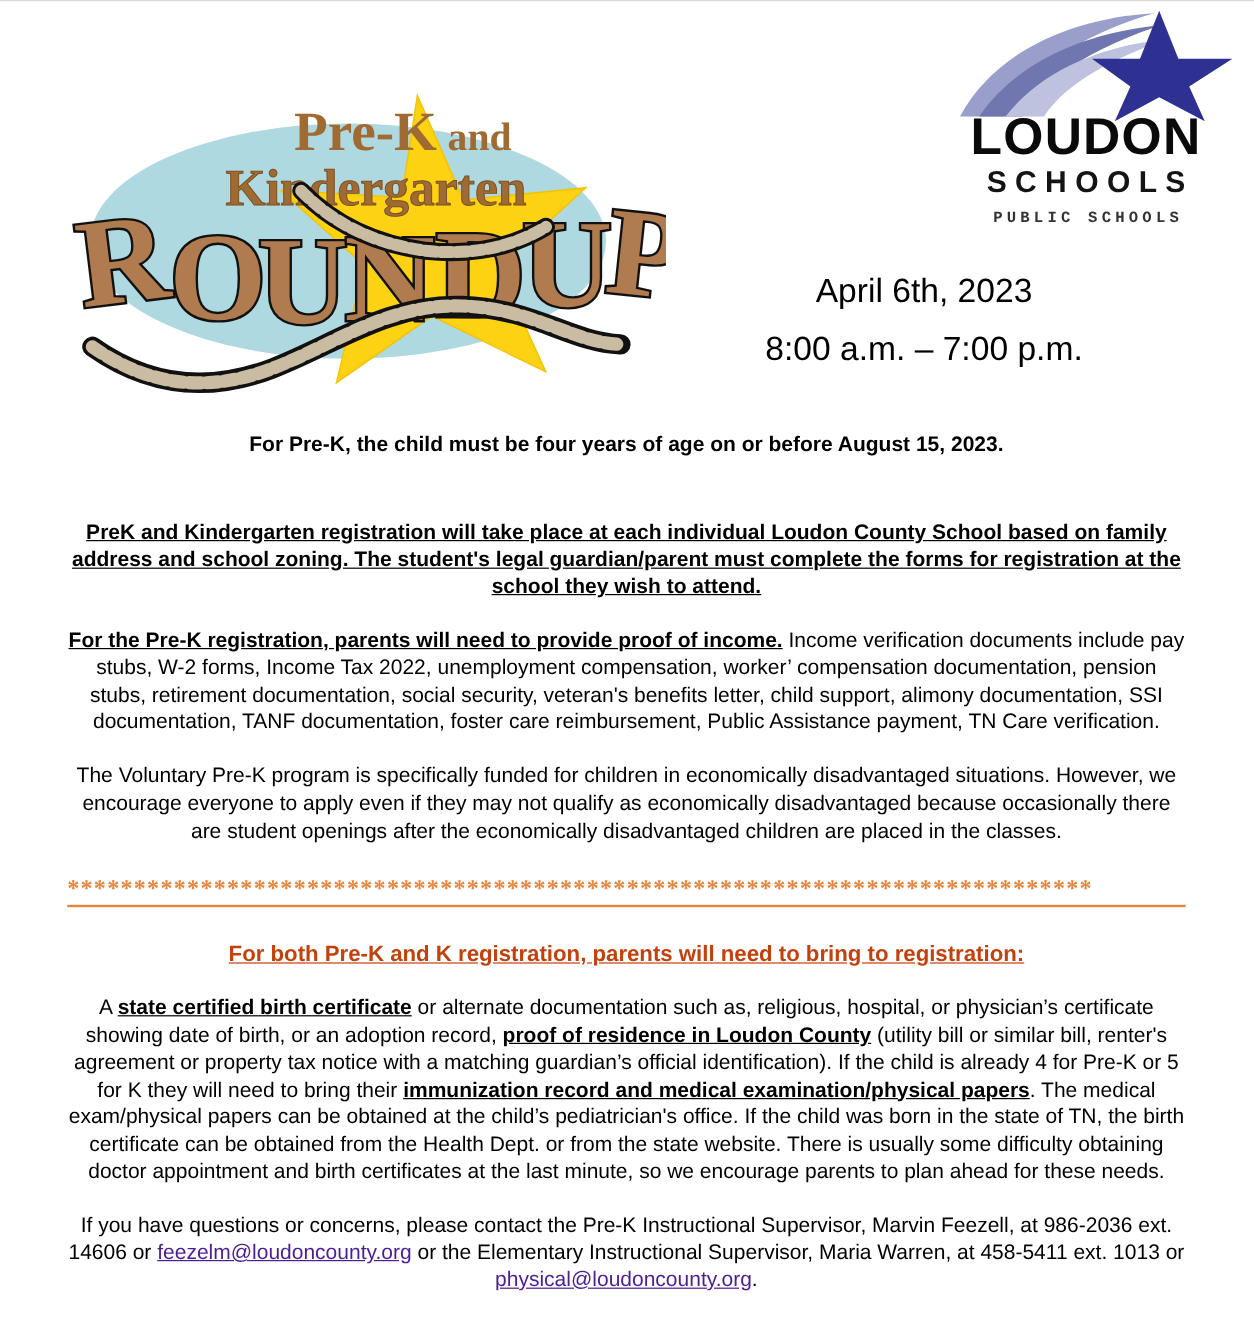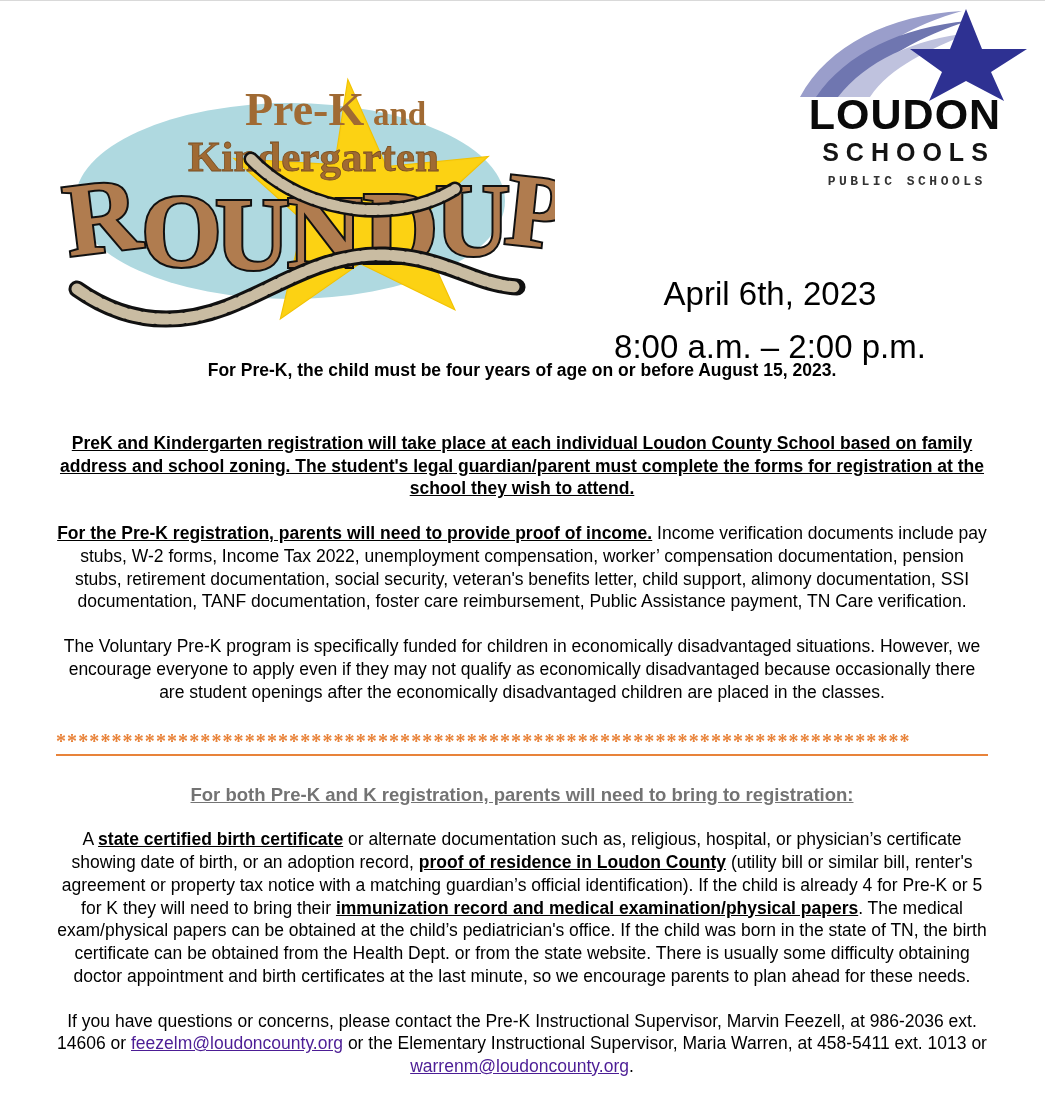"April 6th, 2023" .when { font-size: 33px -> 28px; margin-top: 48px -> none }
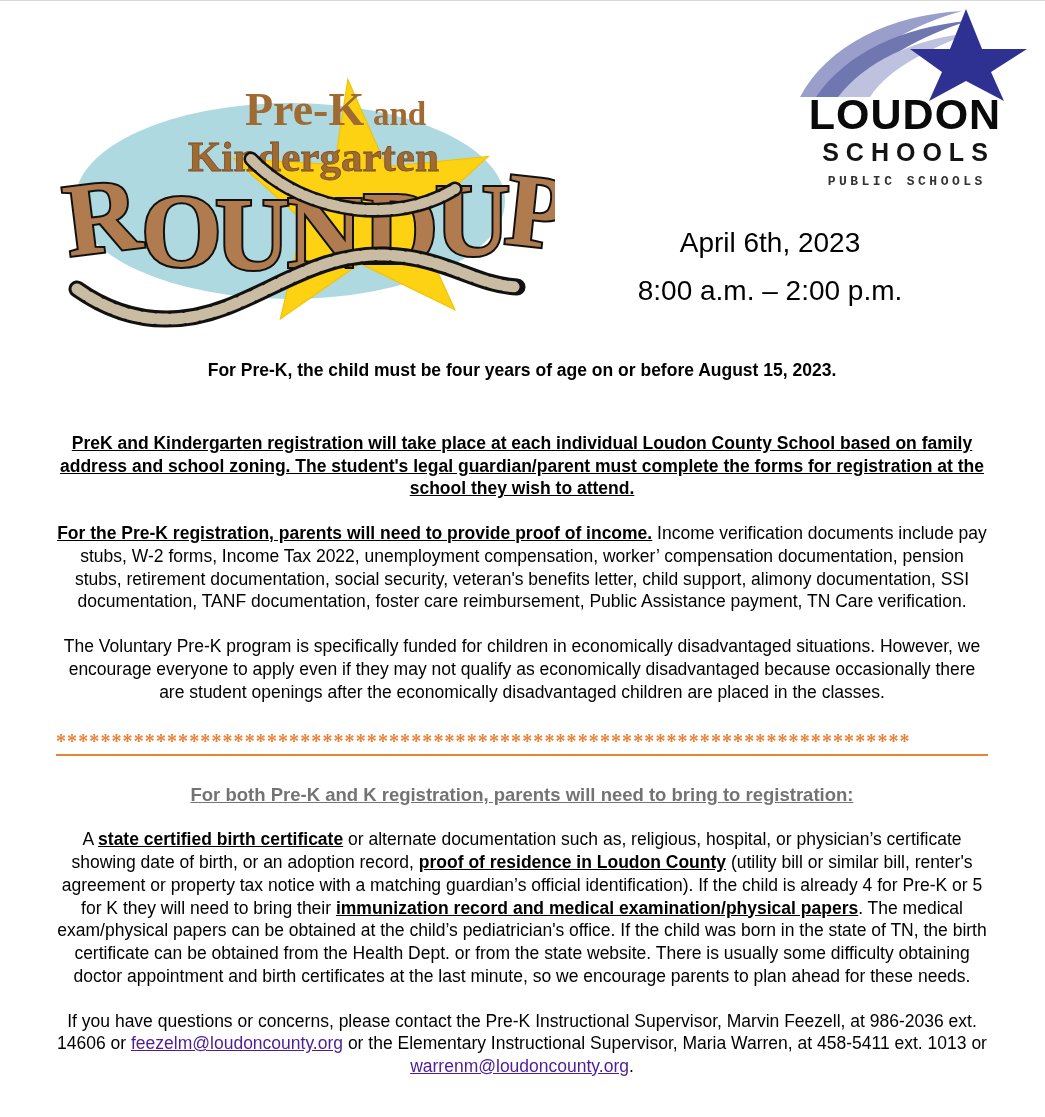"8:00 a.m. – 2:00 p.m." span.time { text: 2:00 -> 7:00 }
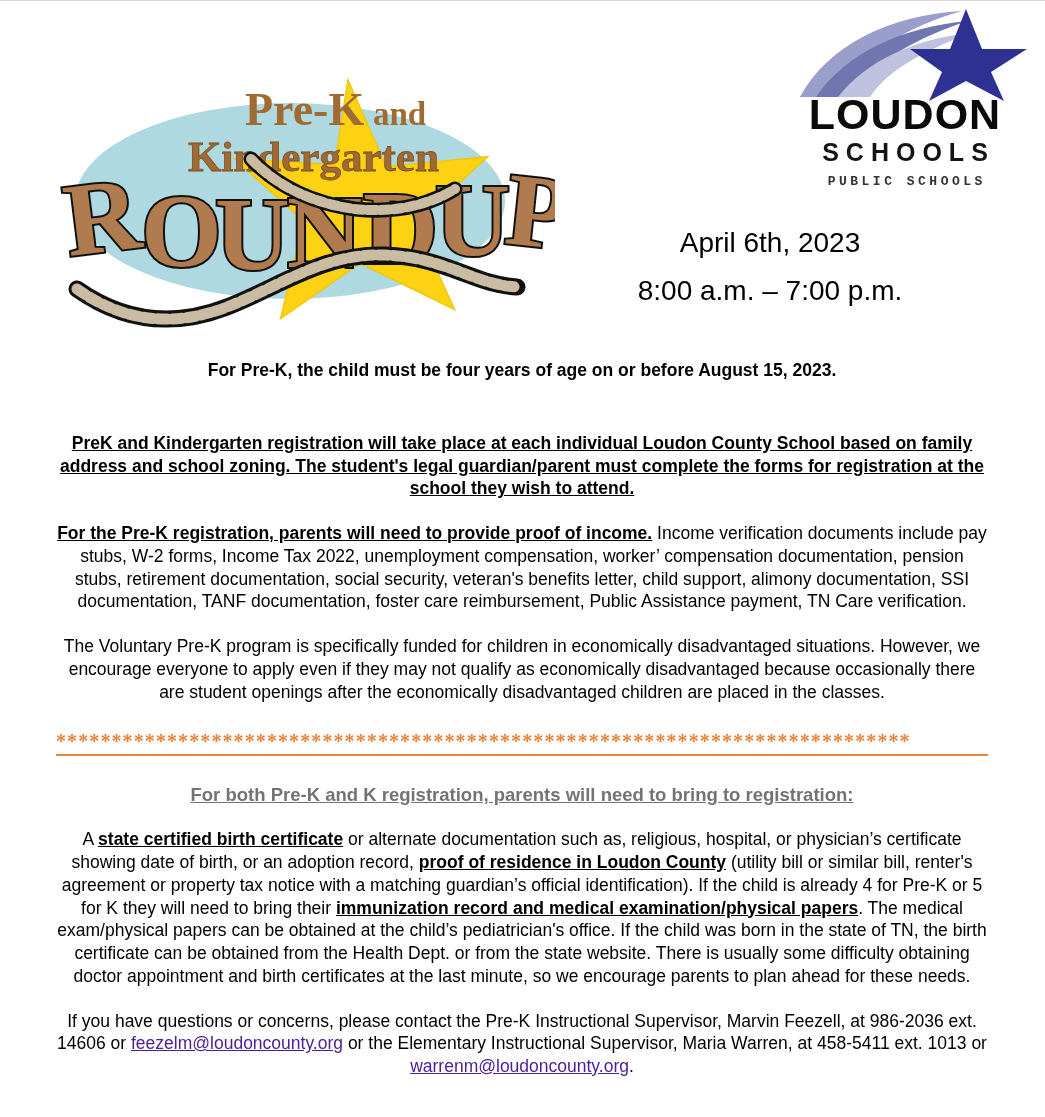"For both Pre-K and K" .center-head { color: #737373 -> #c2410c }
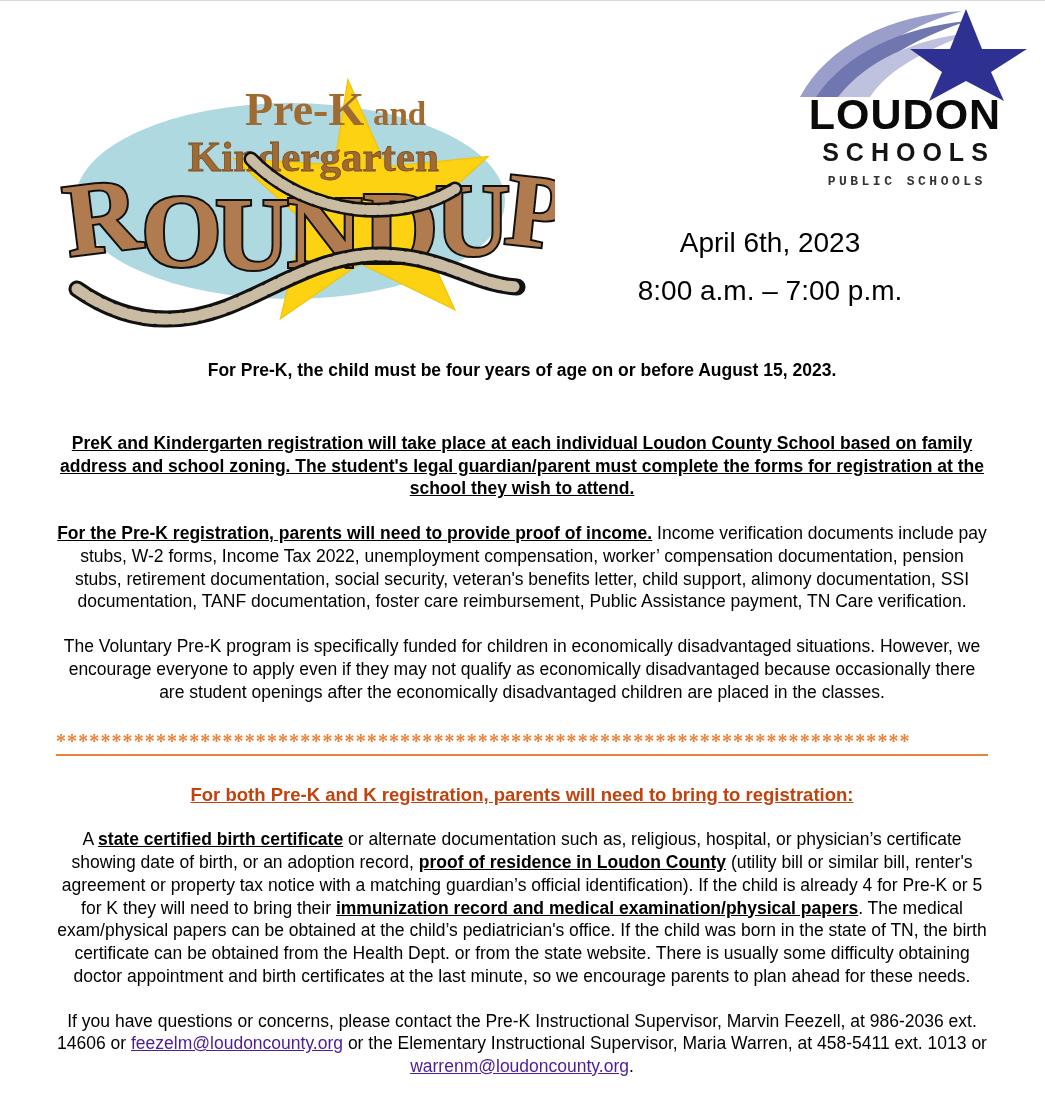"warrenm@loudoncounty.org" a.maillink { text: warrenm@loudoncounty.org -> physical@loudoncounty.org }
